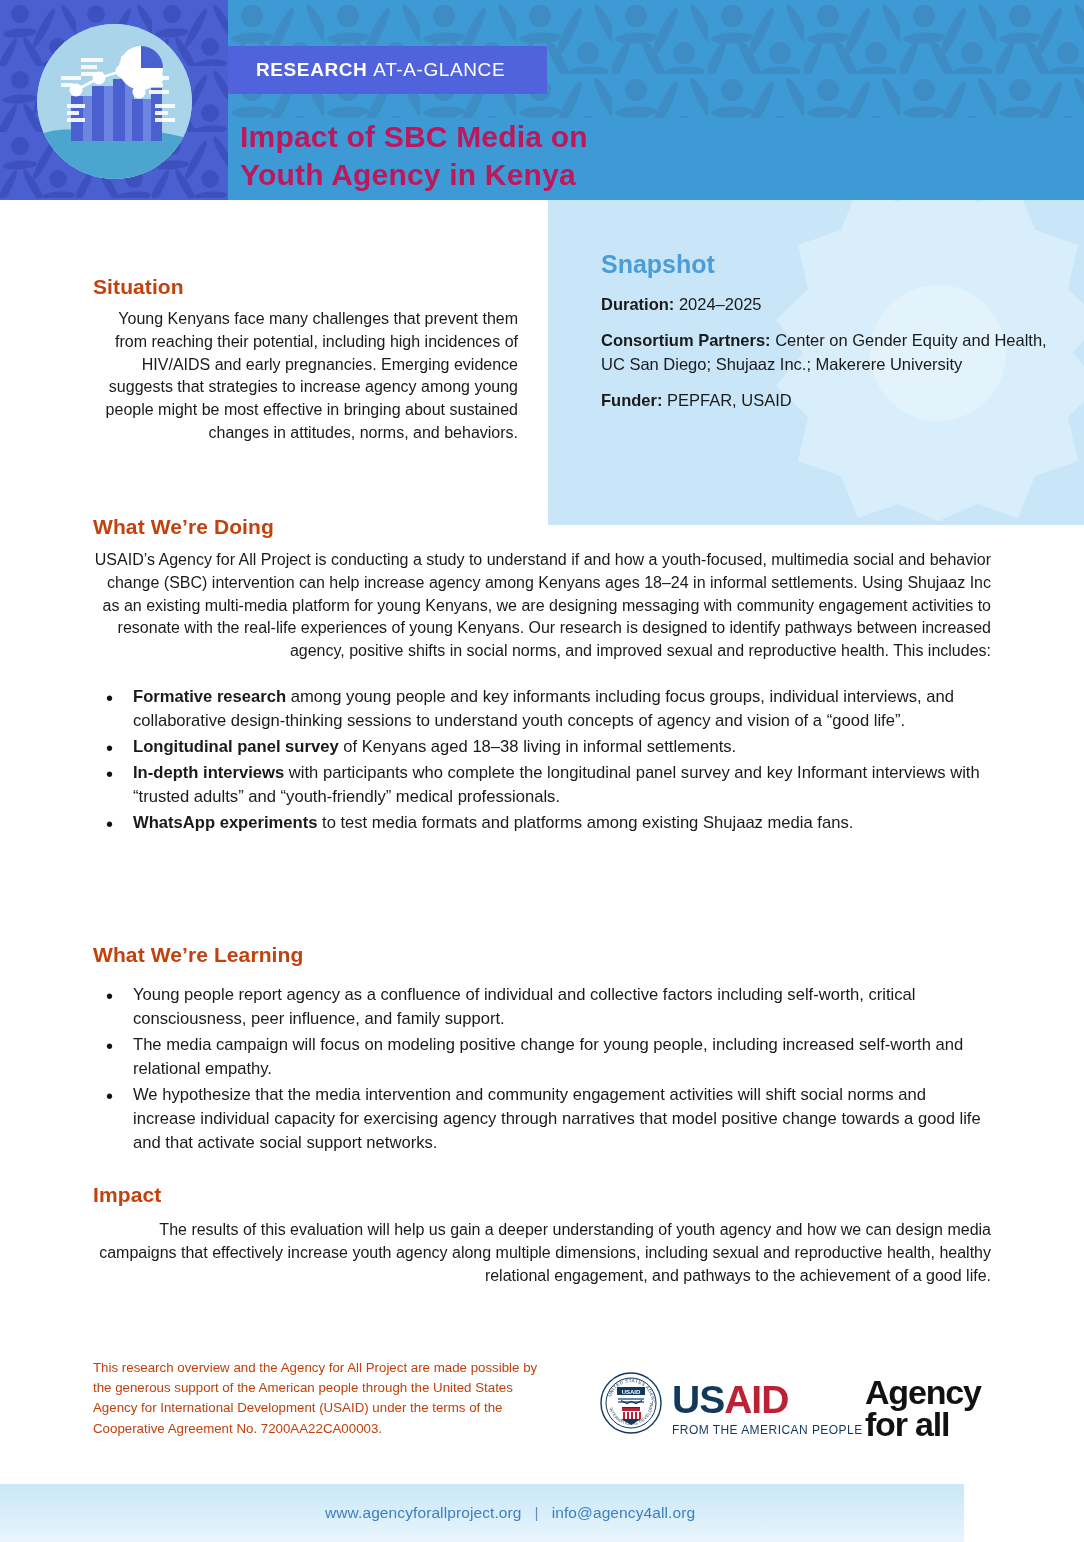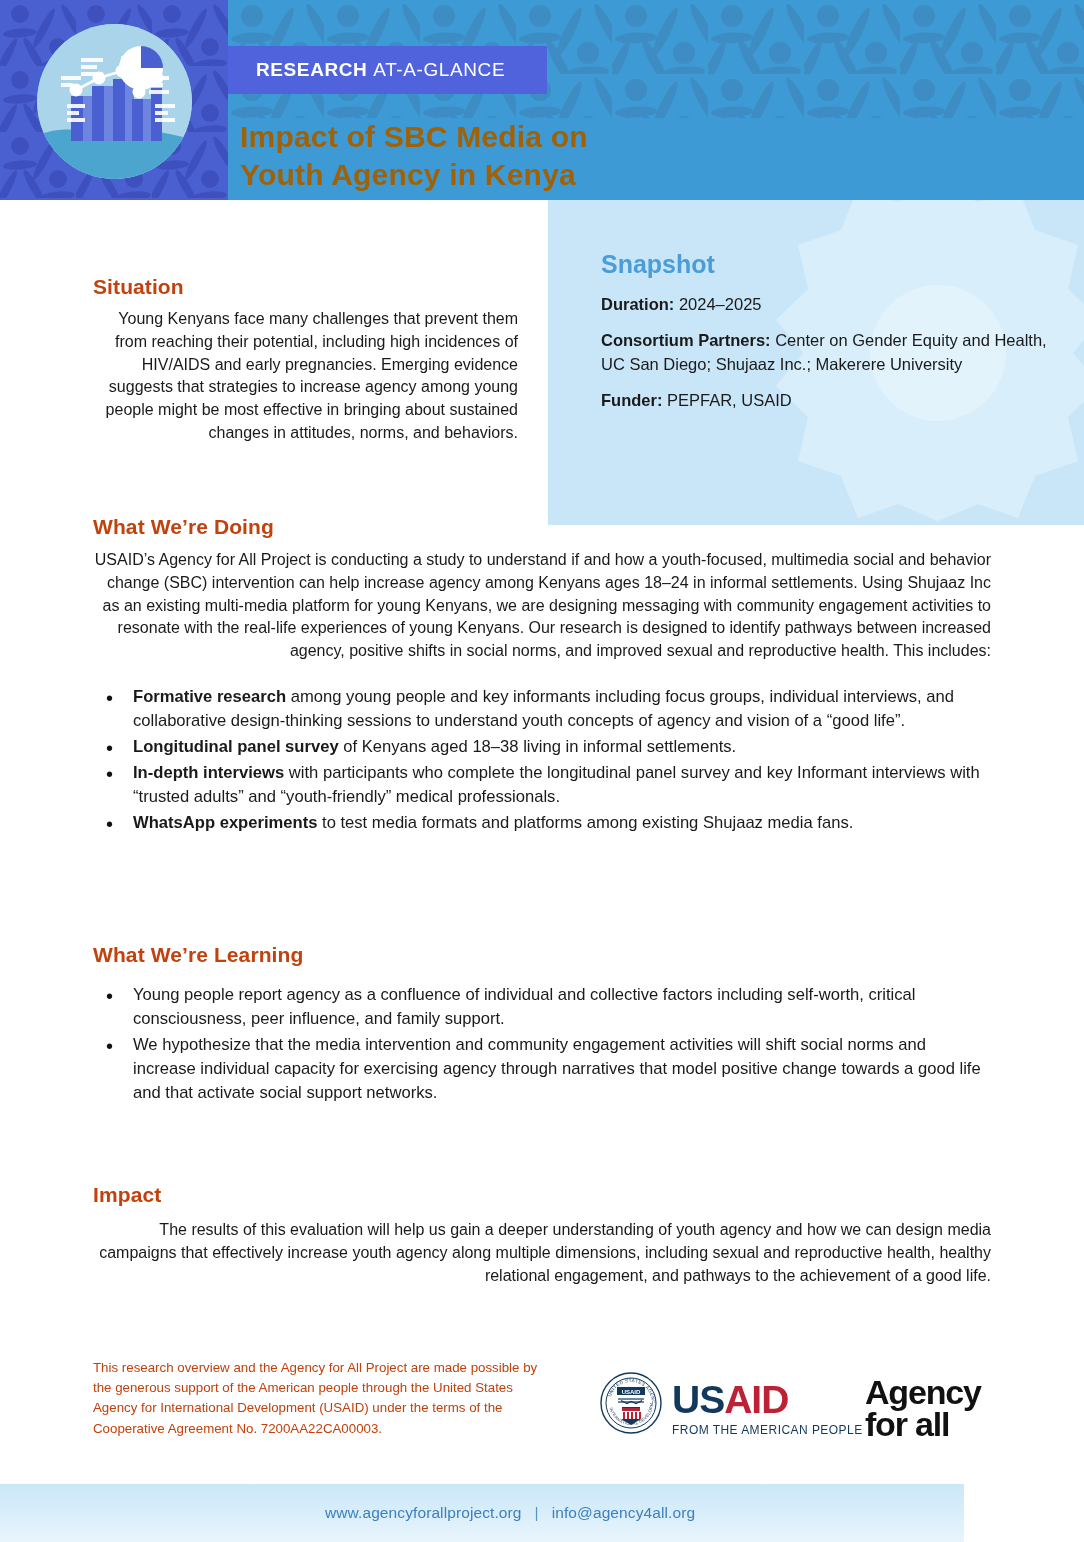"Impact of SBC Media on" .title { color: #a16207 -> #be185d }
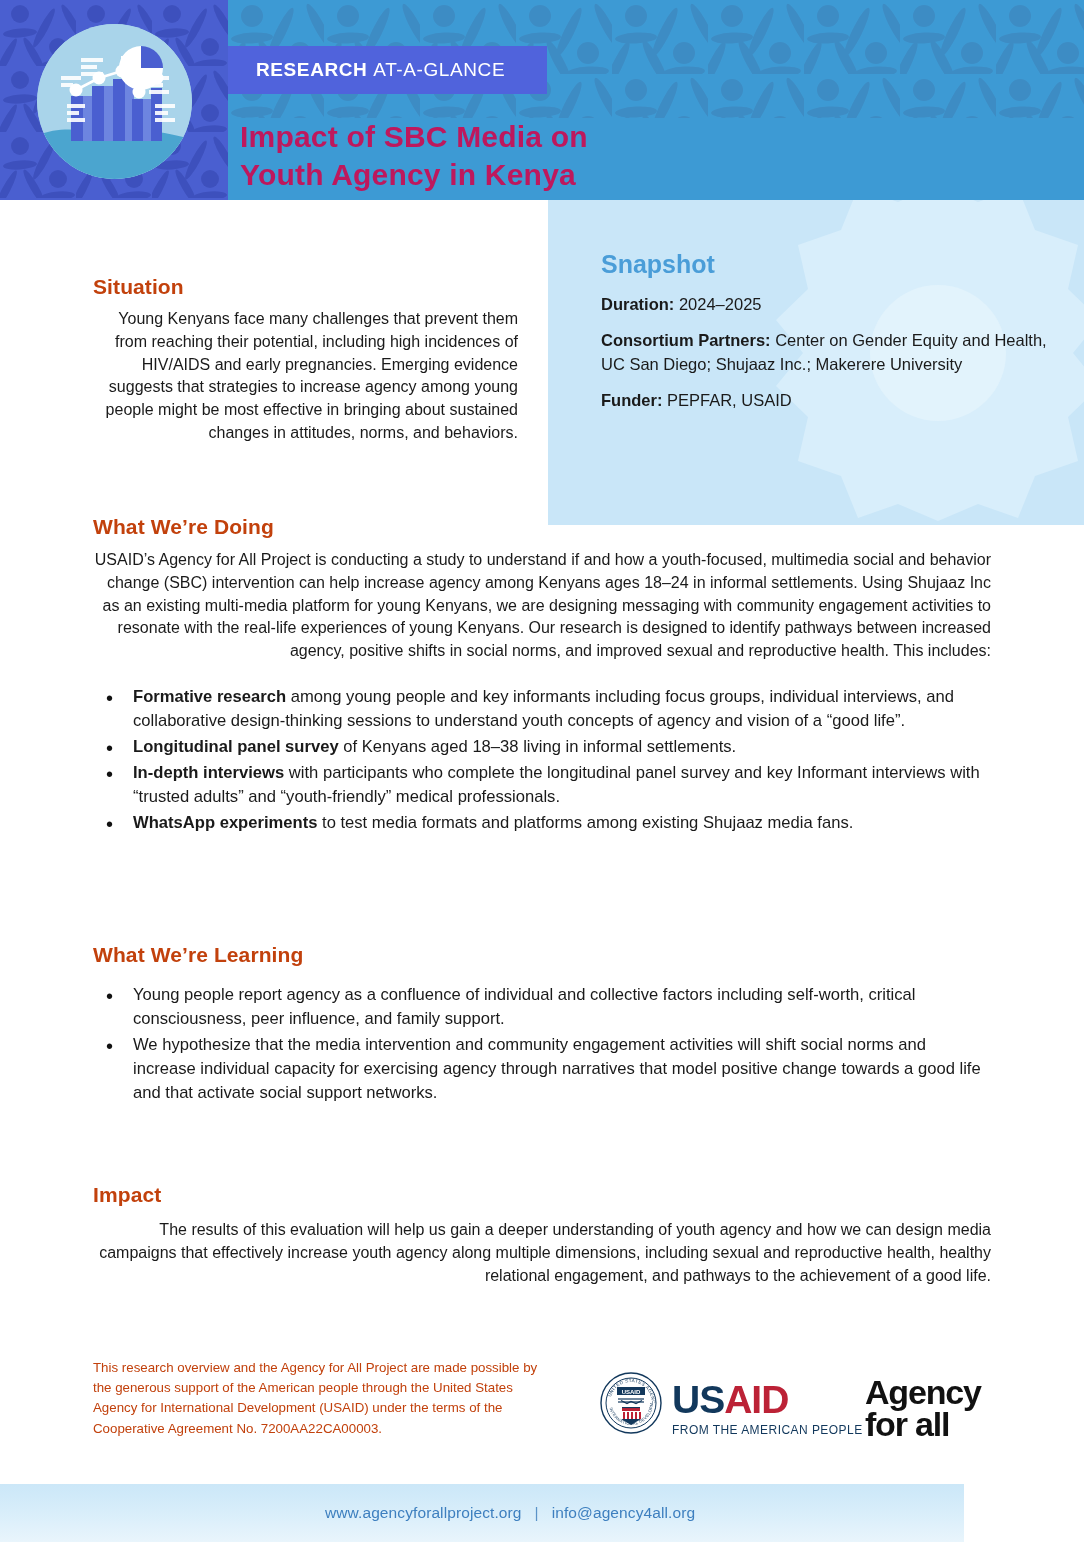"The media campaign will focus" li { html: none -> <li><span>The media campaign will focus on modeling positive change for young people, including increased self-worth and relational empathy.</span></li> }
